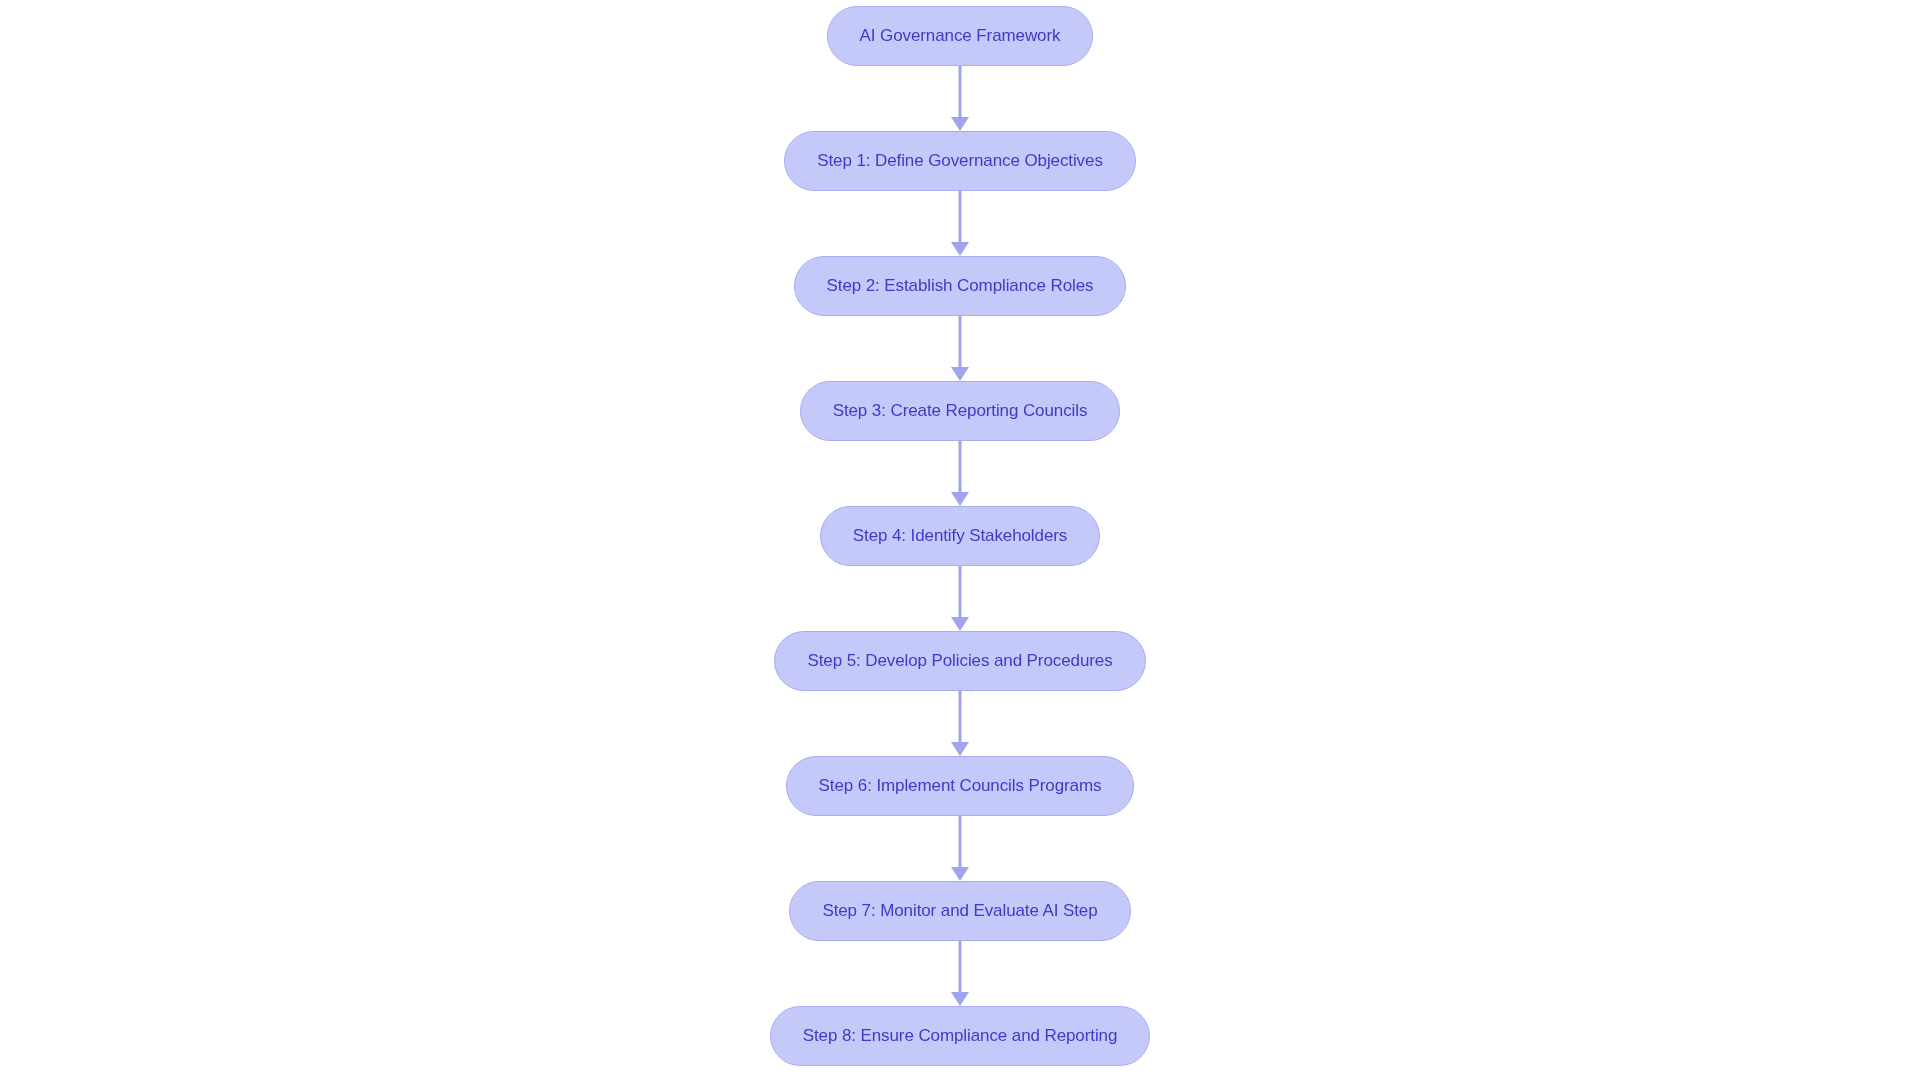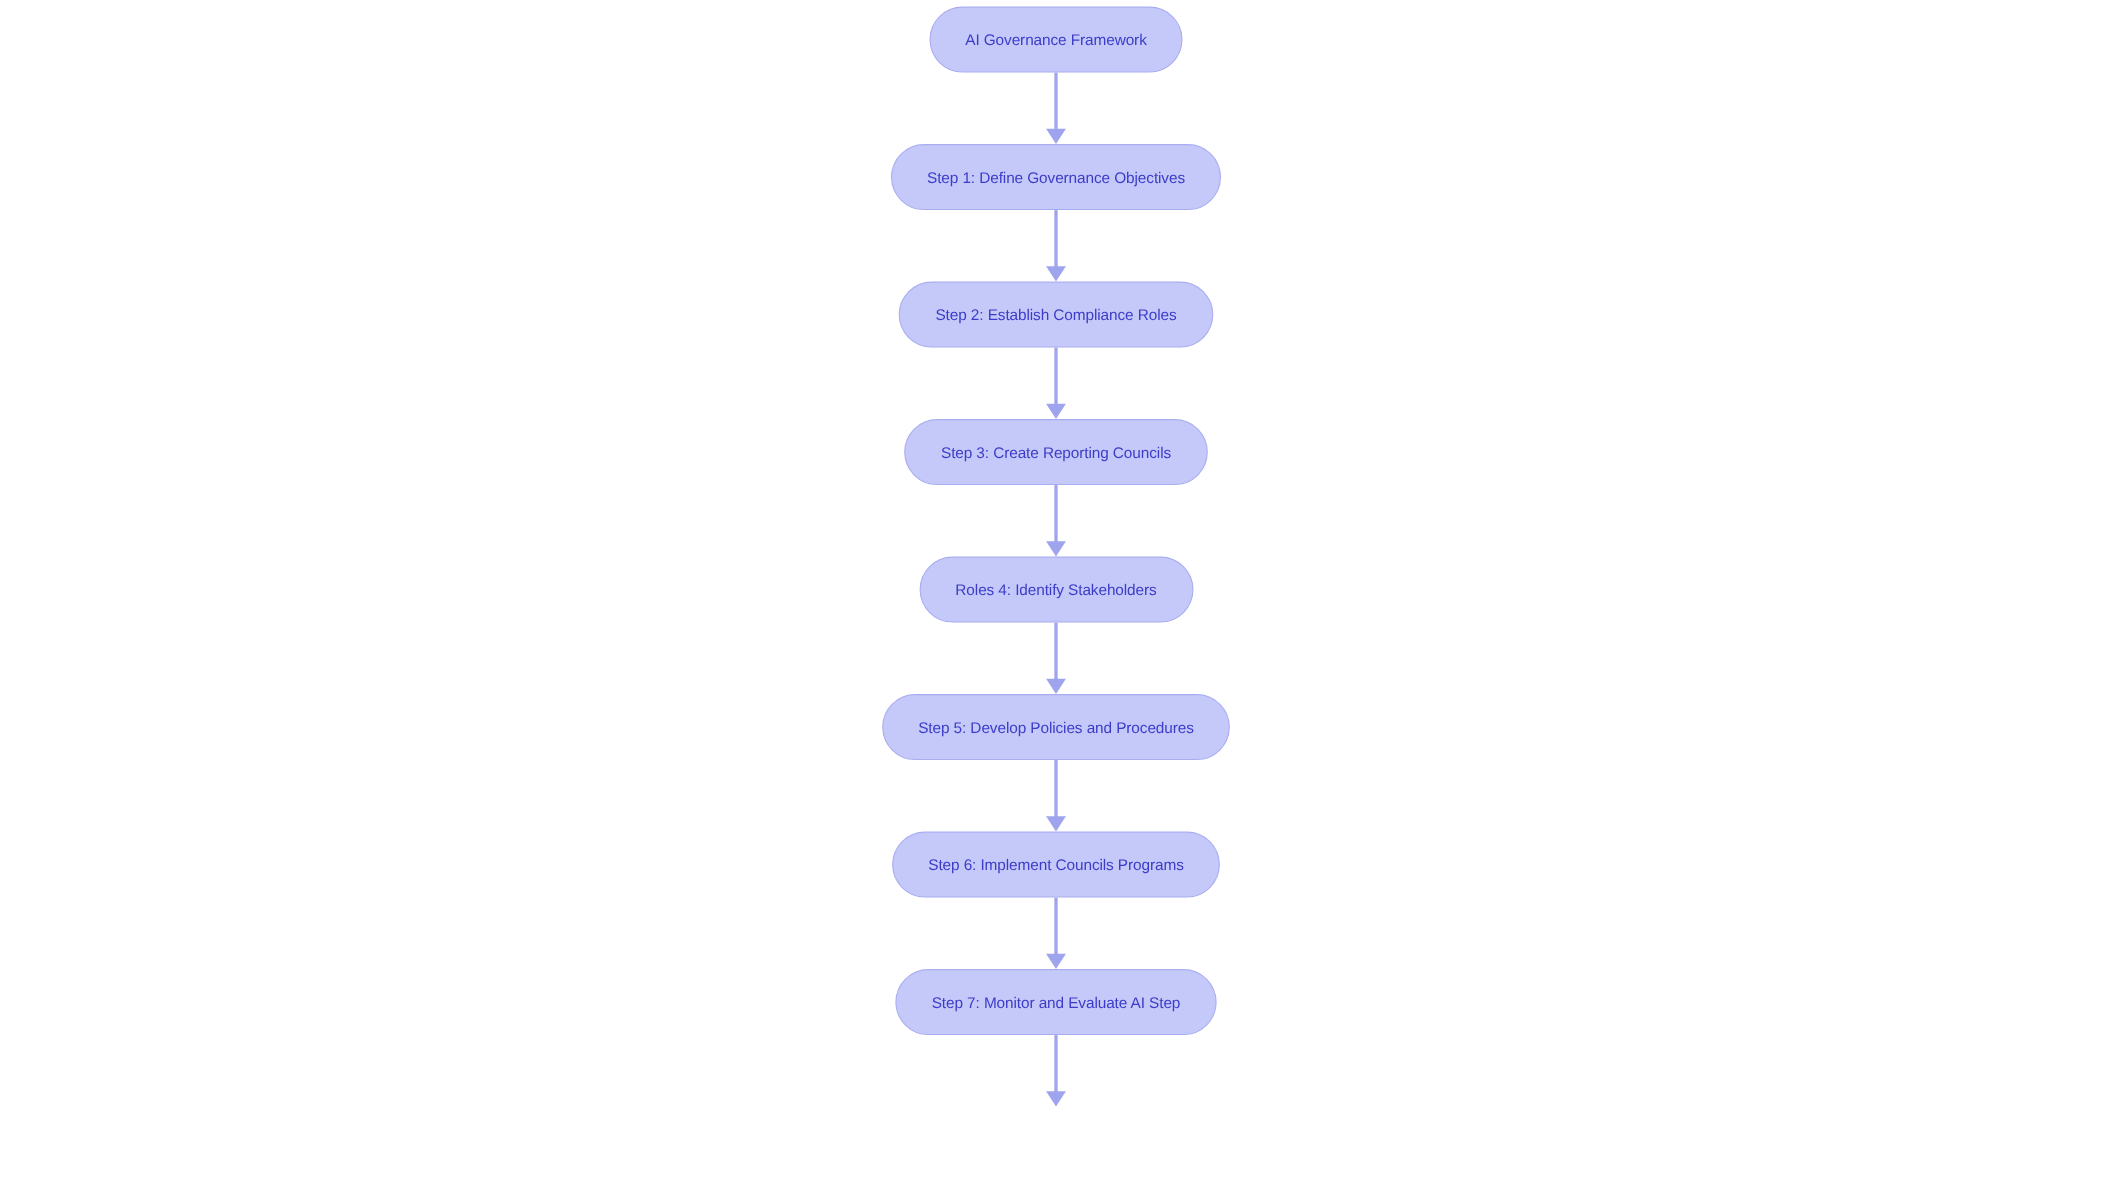"AI Governance Framework" .node { font-size: 14px -> 17px }
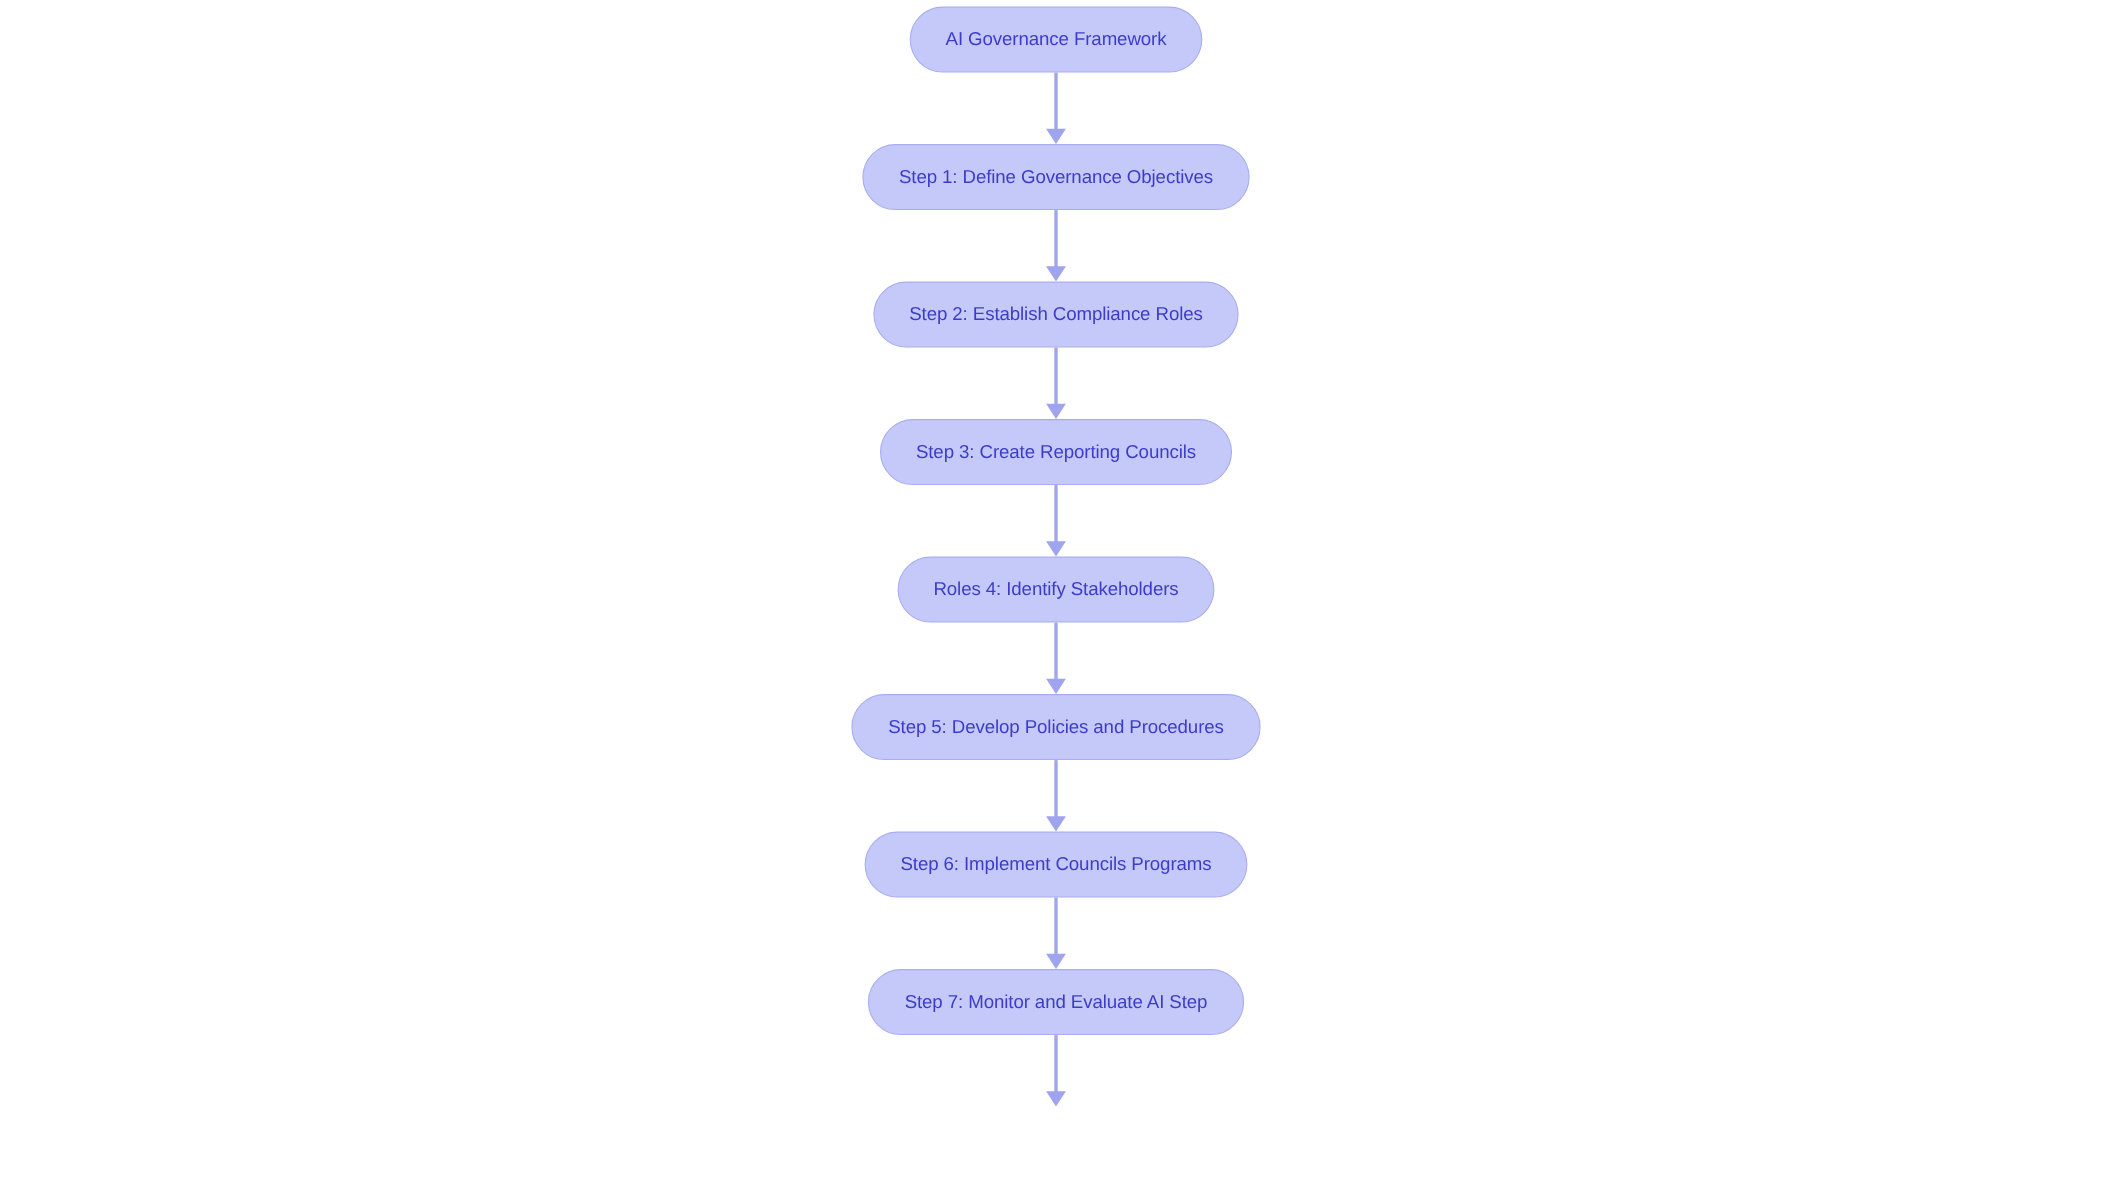"Roles 4: Identify Stakeholders" div.node { text: Roles -> Step }
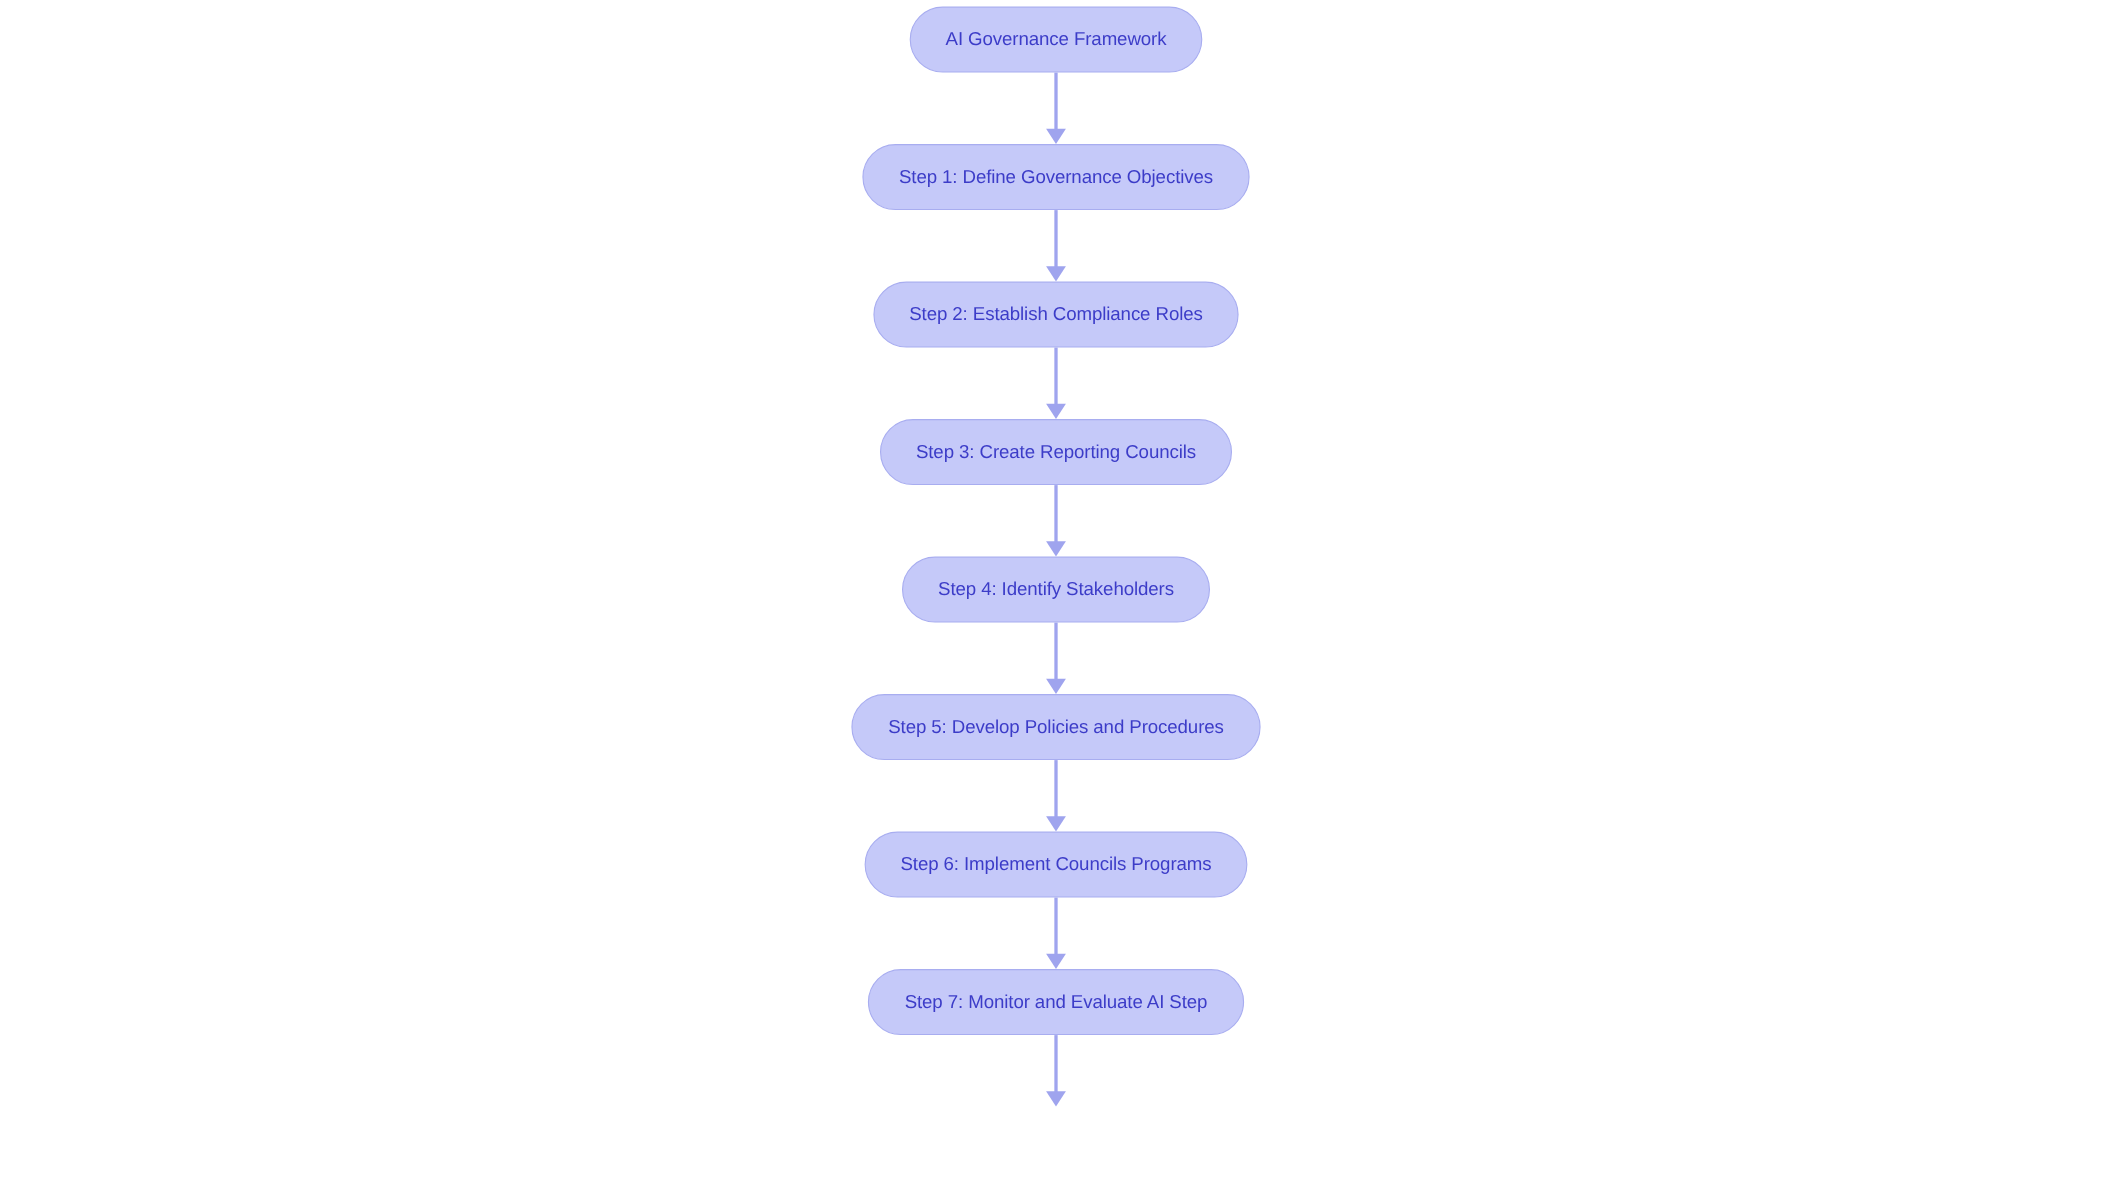"Step 8: Ensure Compliance and" div.node { html: none -> <div>Step 8: Ensure Compliance and Reporting</div> }
